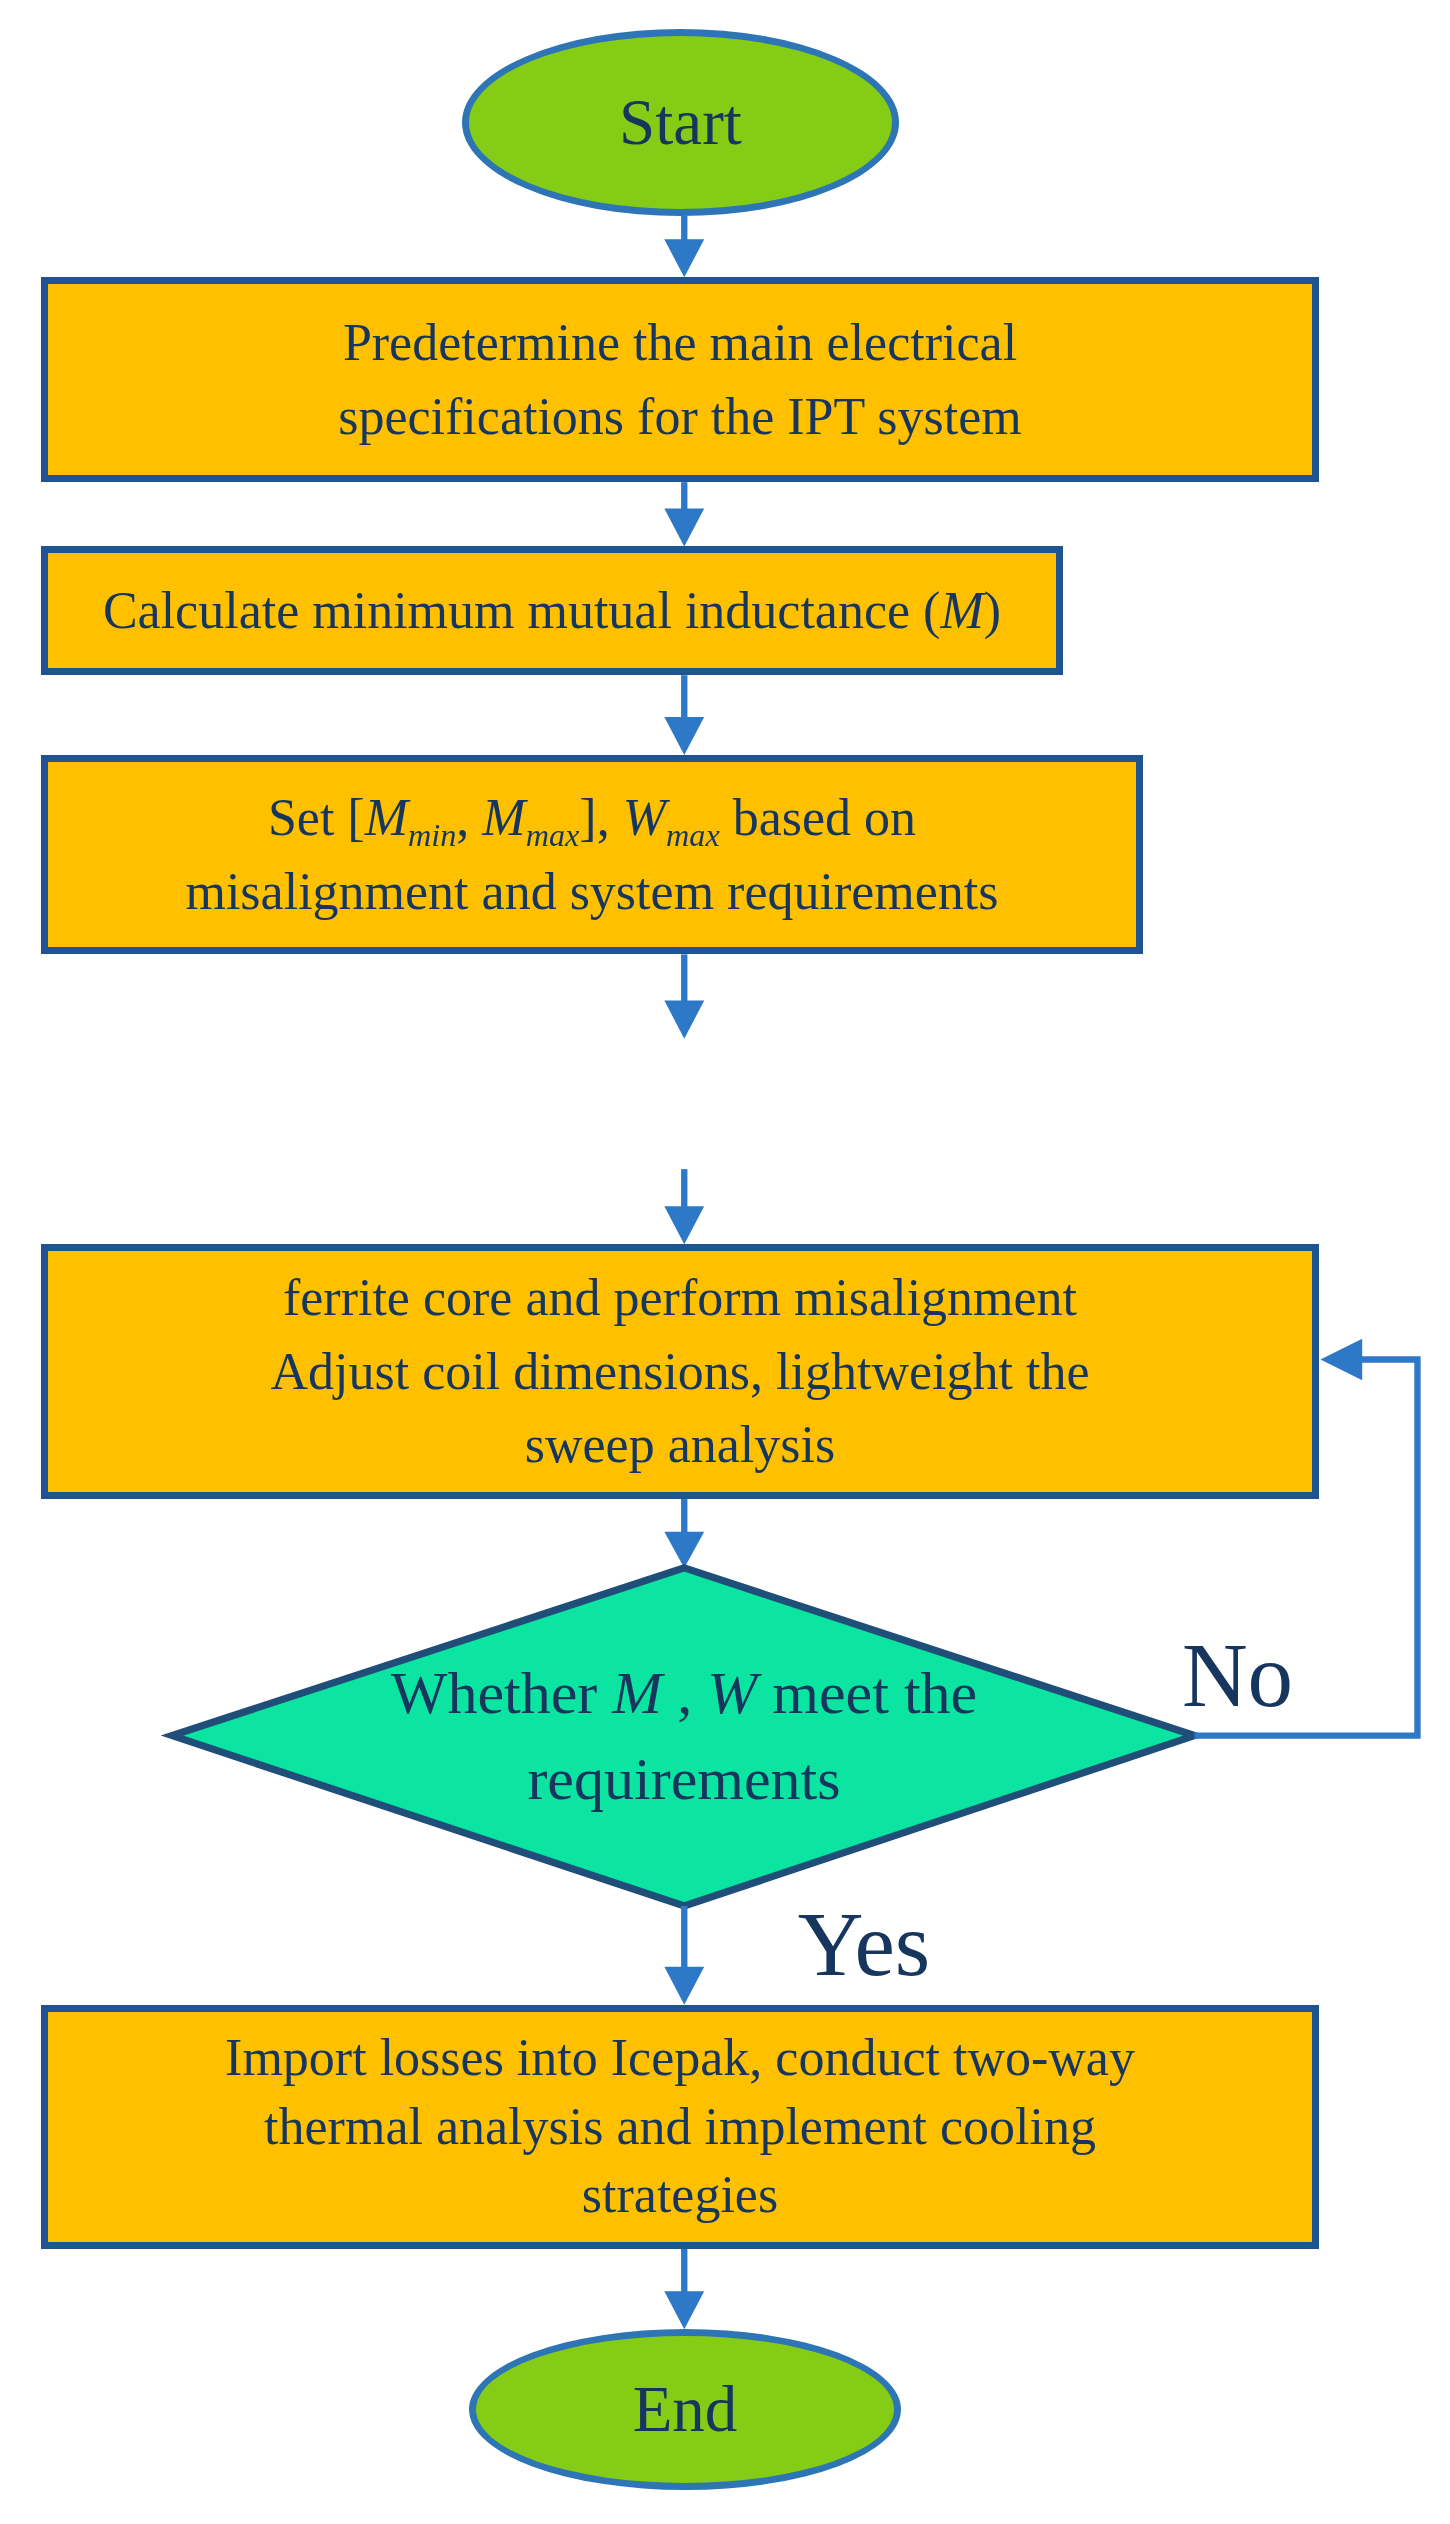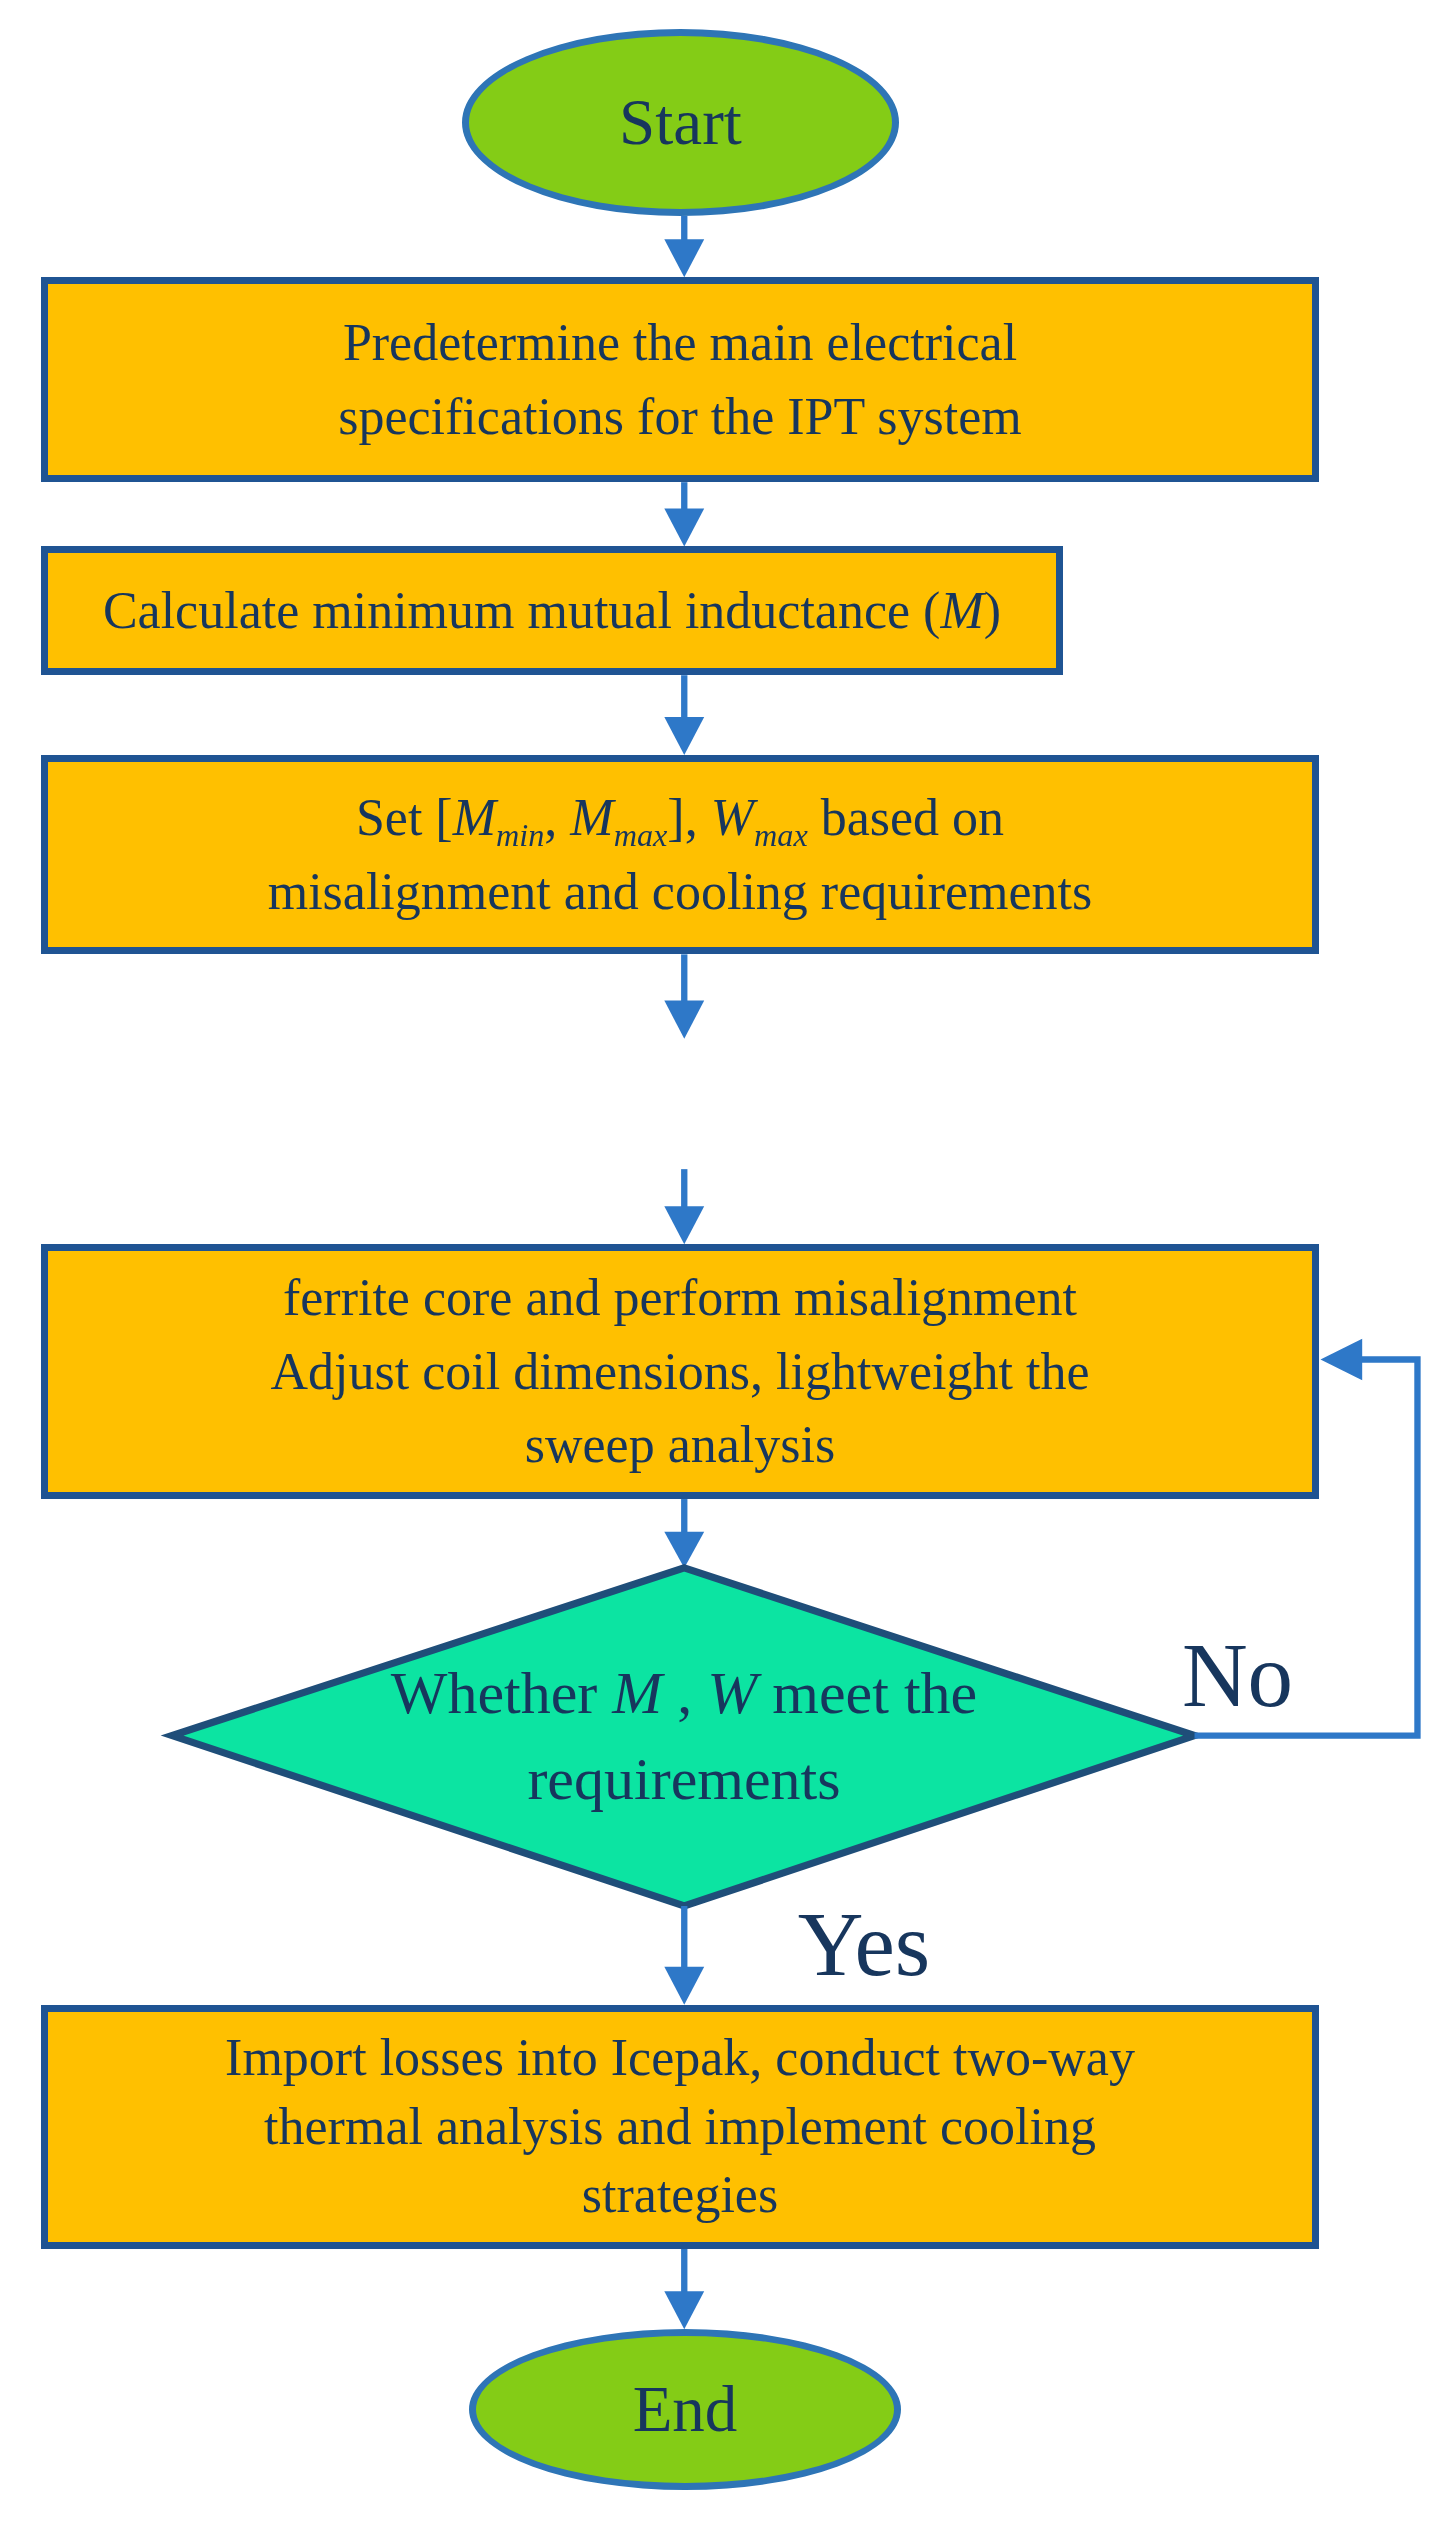"Set [Mmin, Mmax], Wmax based" div.node { width: 1278px -> 1102px }
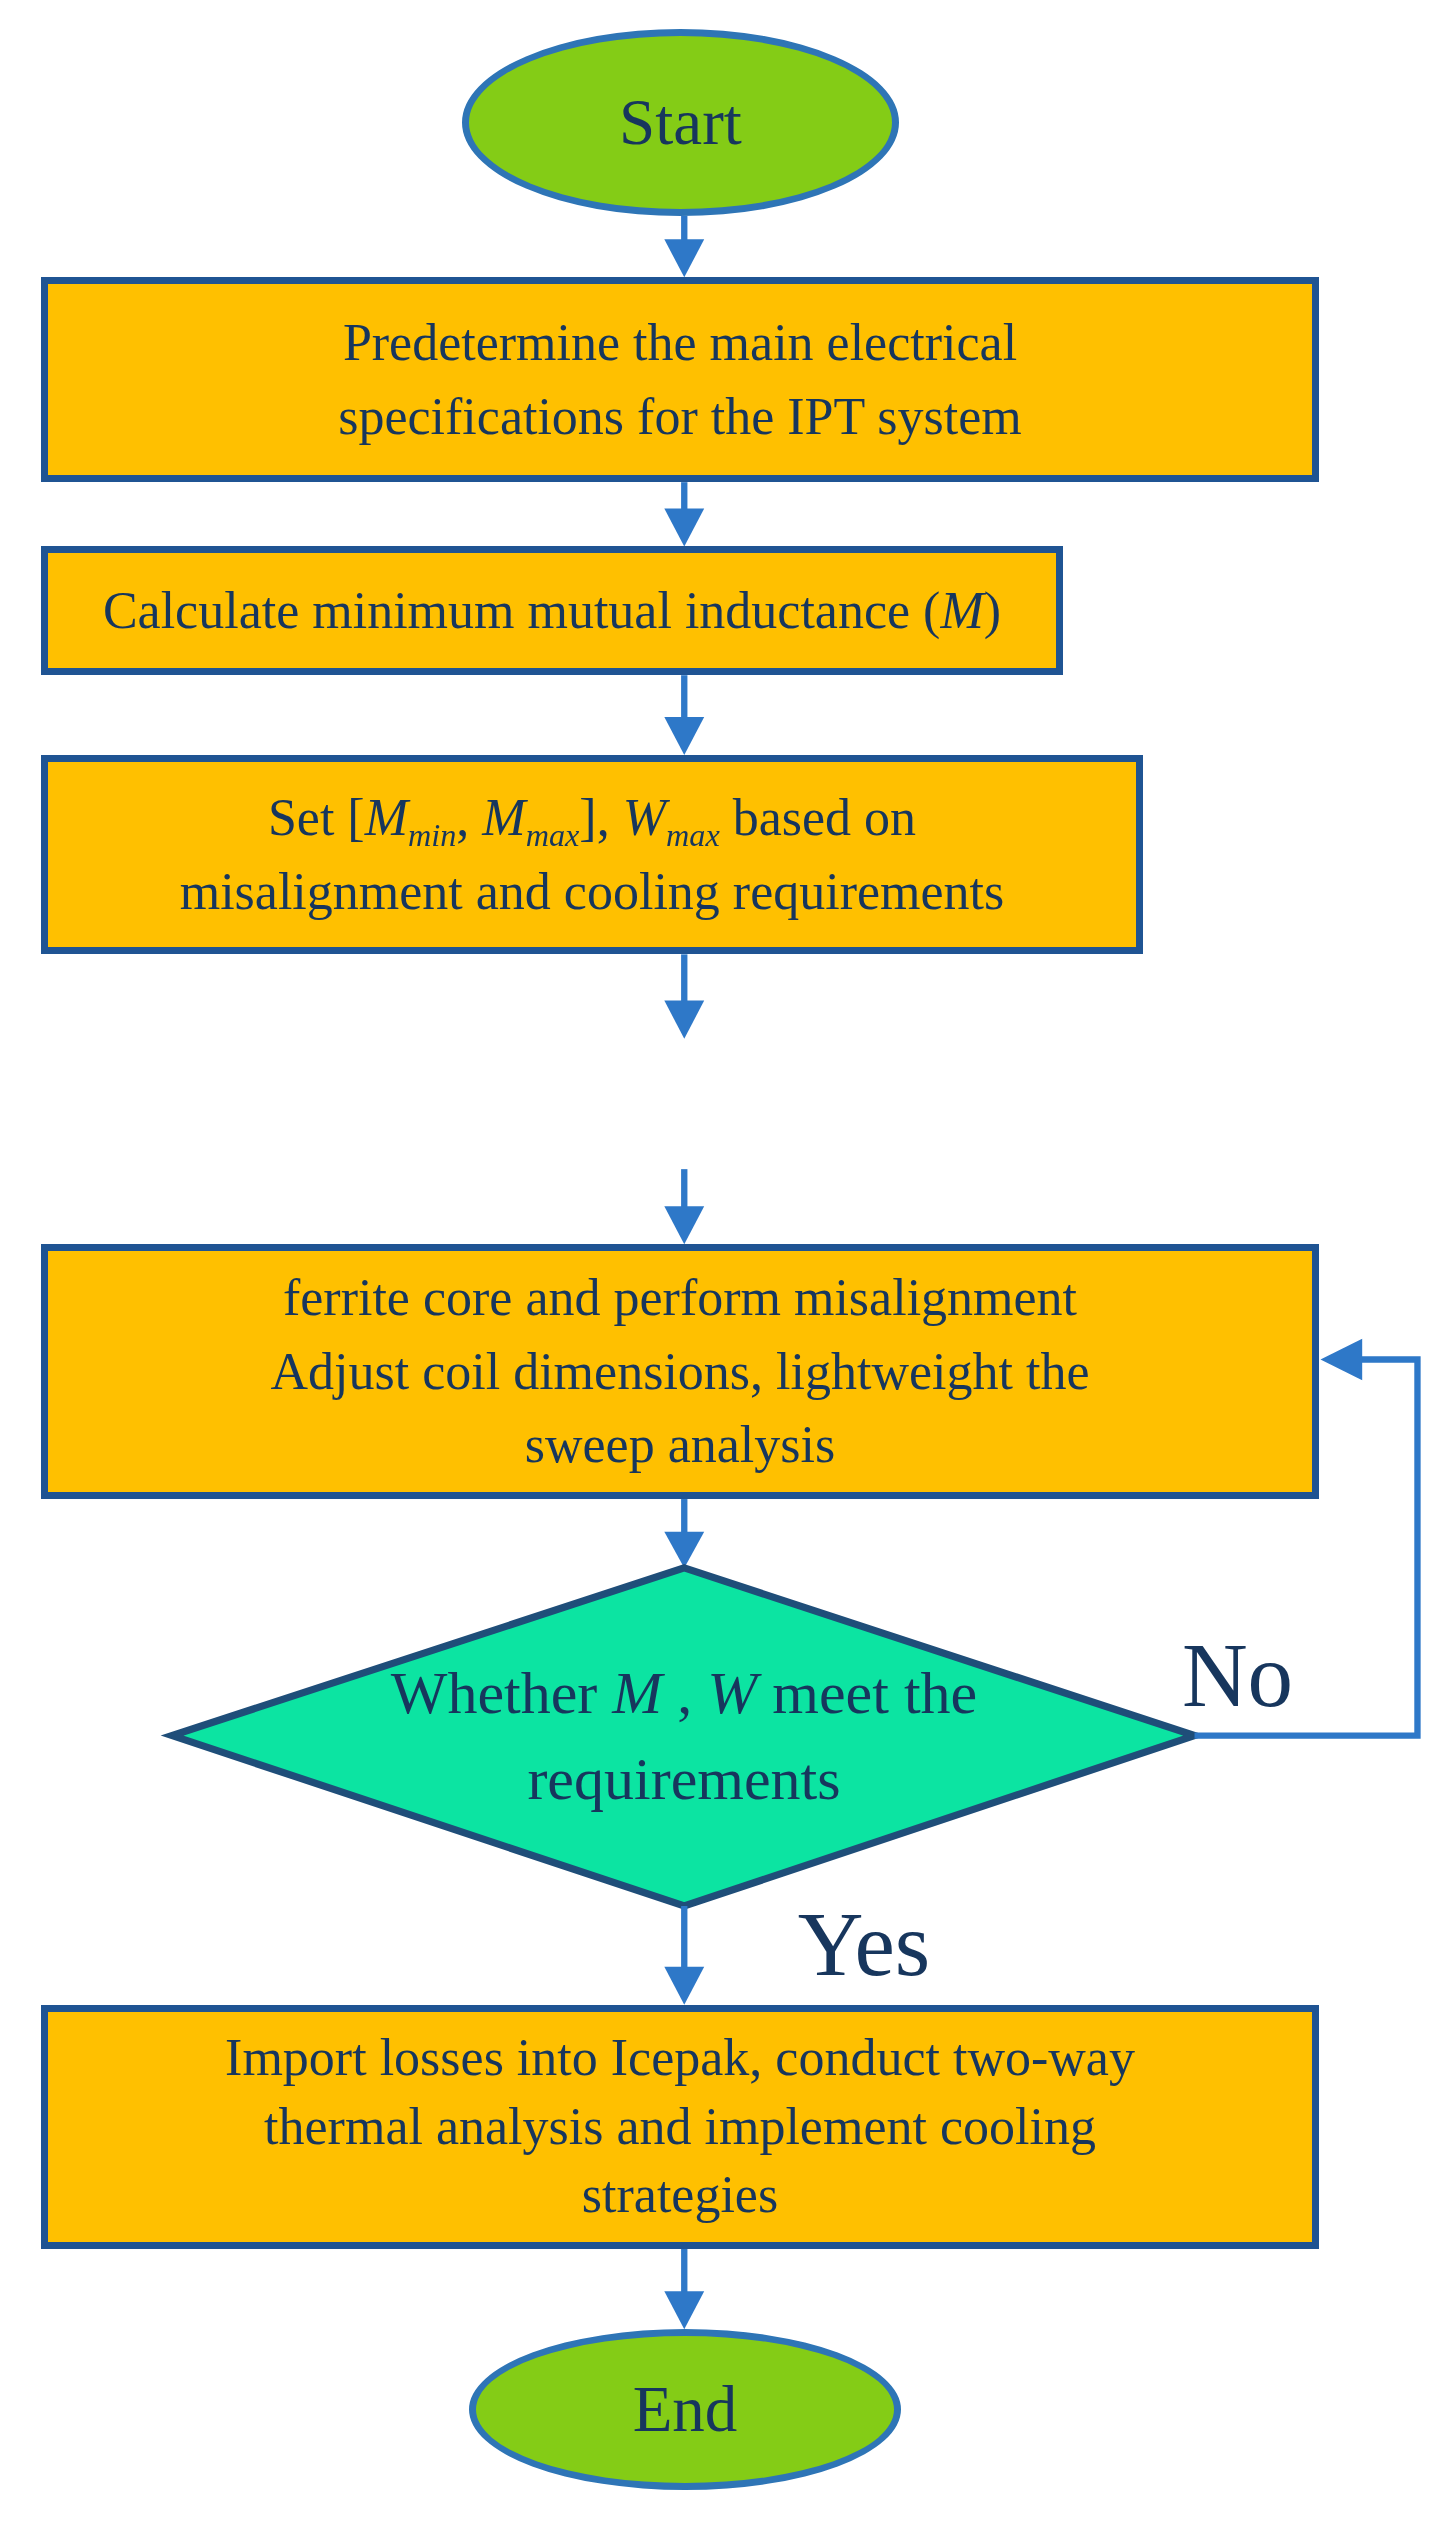"misalignment and cooling requirements" div { text: cooling -> system }
